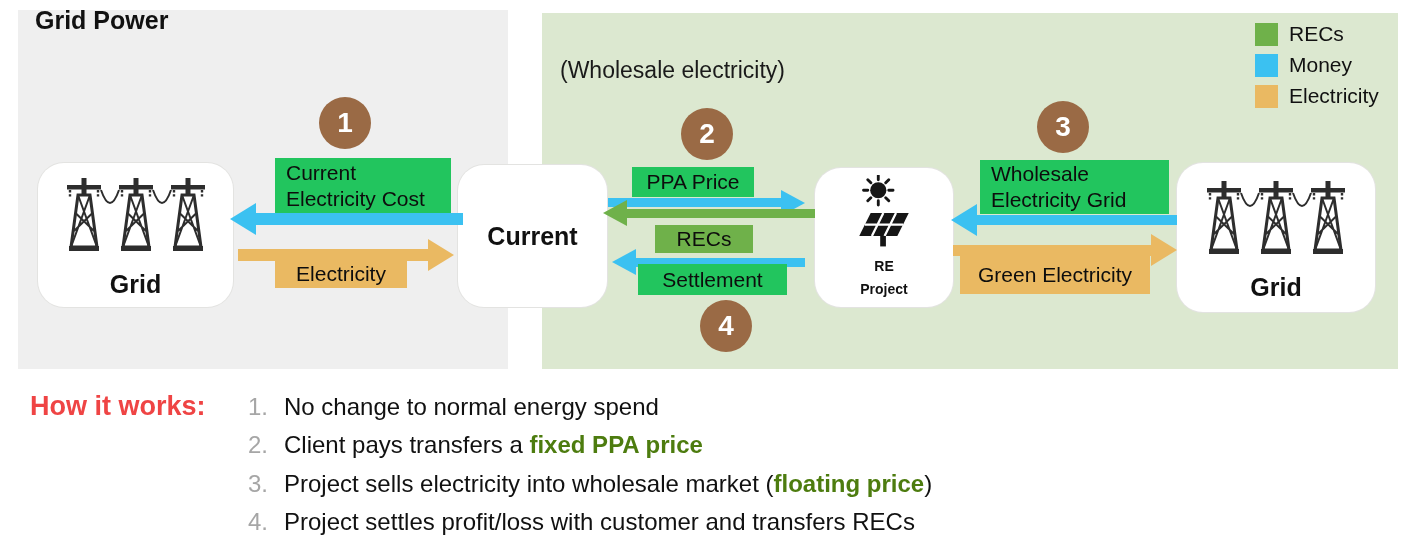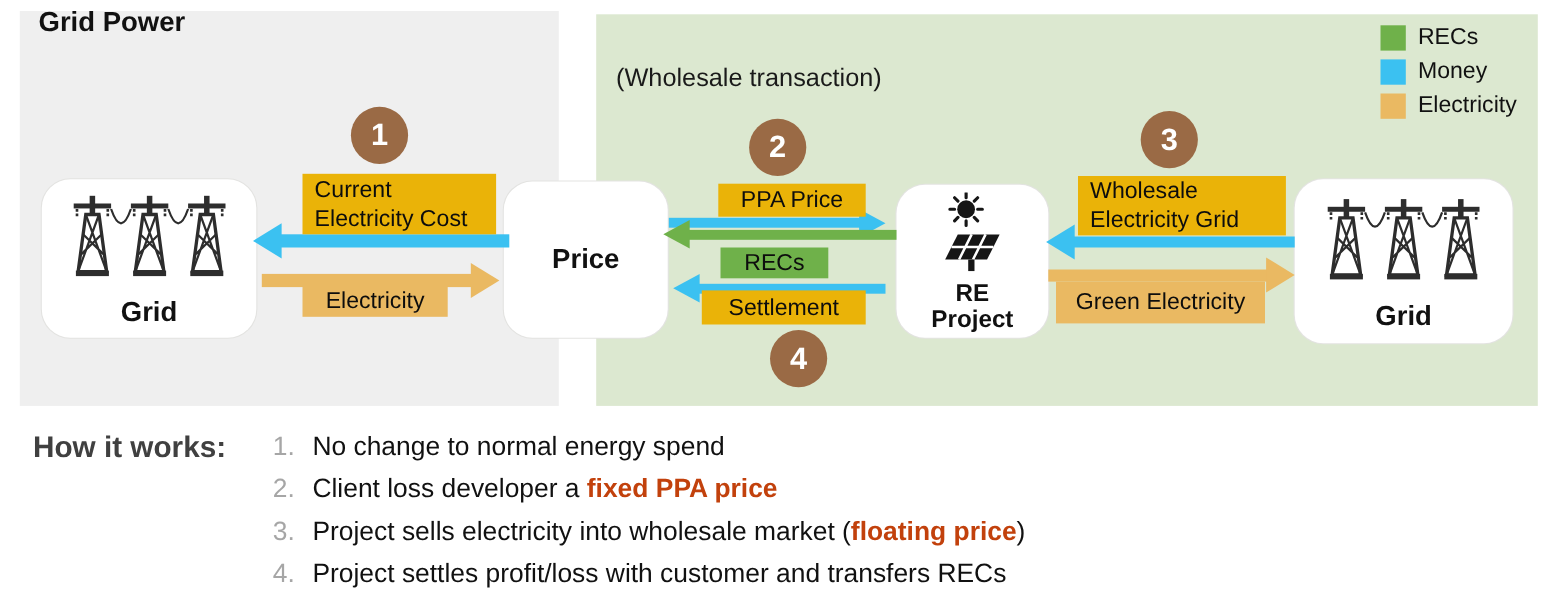"(Wholesale transaction)" div.panel-subtitle { text: transaction -> electricity }
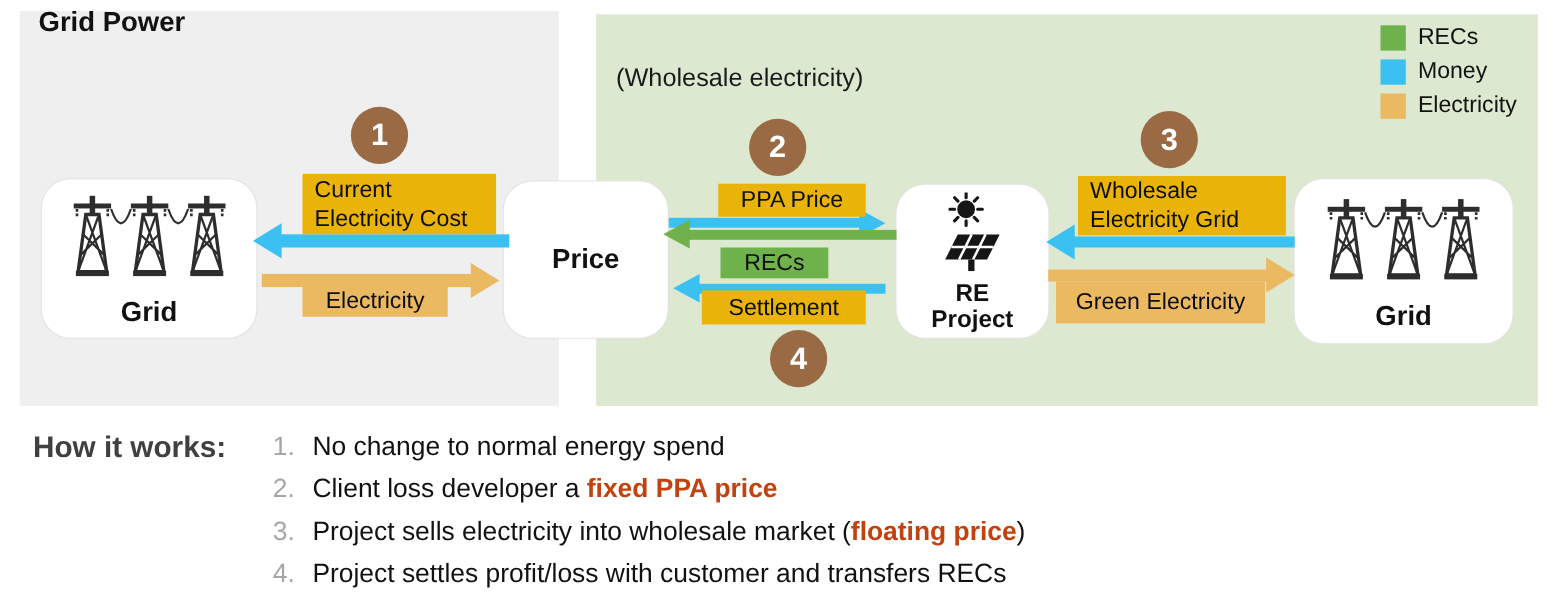"Current Electricity Cost" .bg-blue { background: #eab308 -> #22c55e }
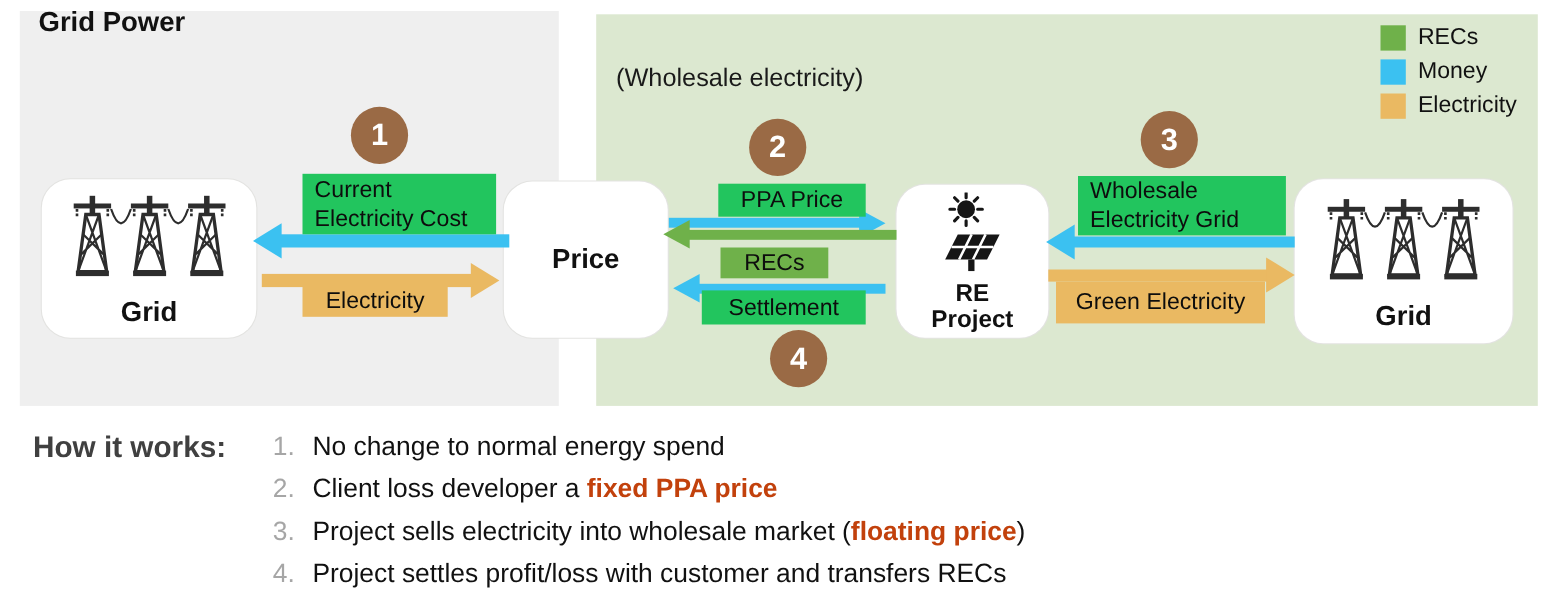"PPA Price" div.fl { margin-left: 21px -> none; width: 134px -> 122px }
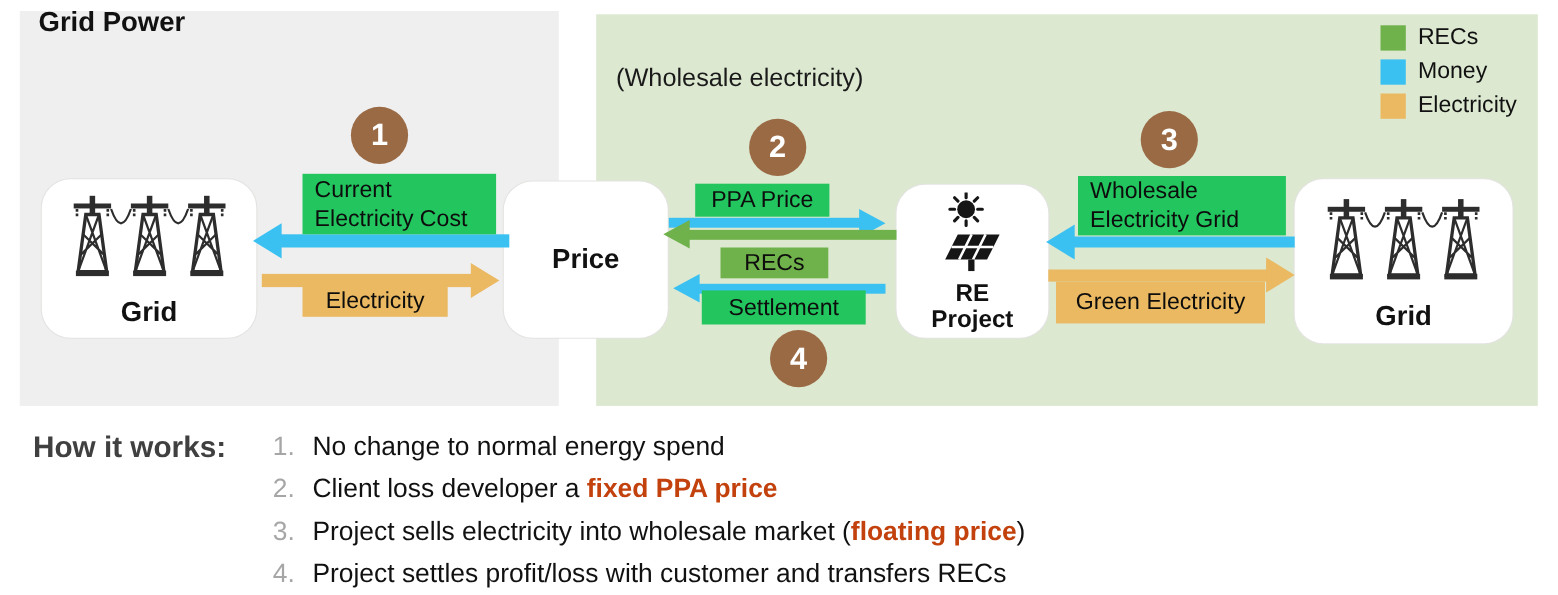"Price" div.node-label { text: Price -> Current }
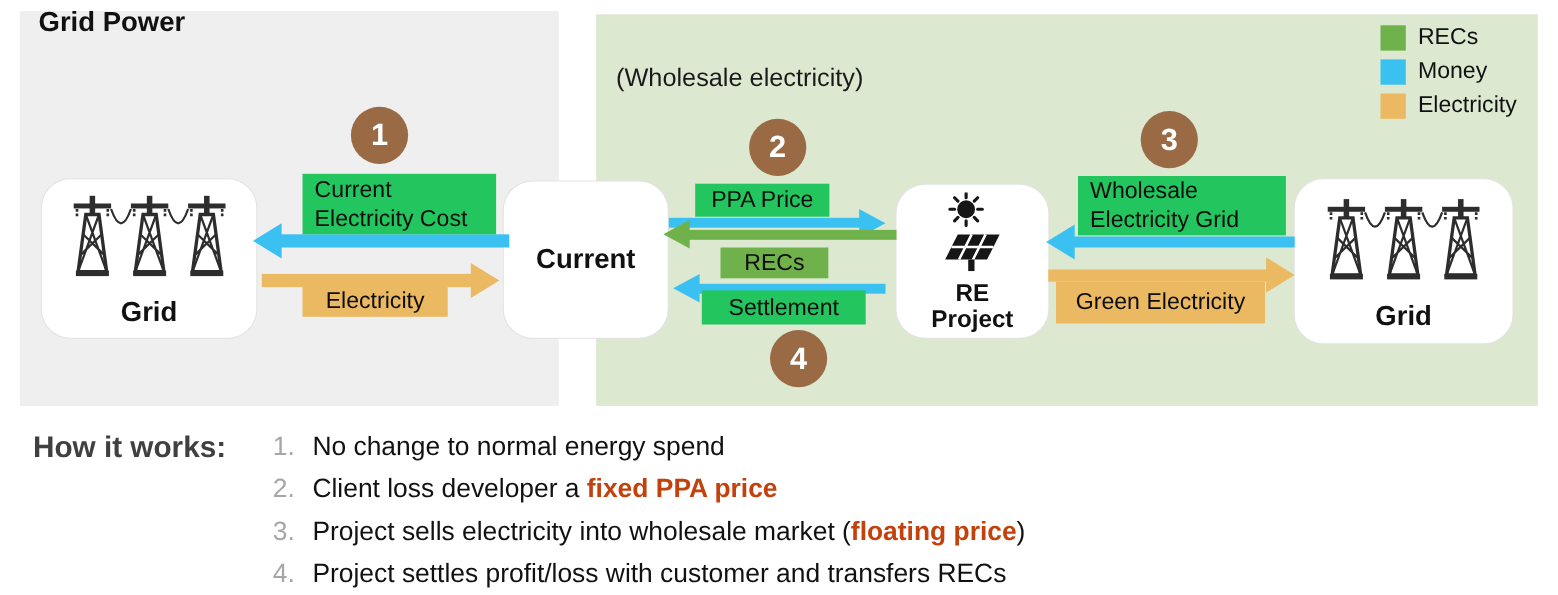"RE" .lbl-20 { font-size: 22px -> 14px }
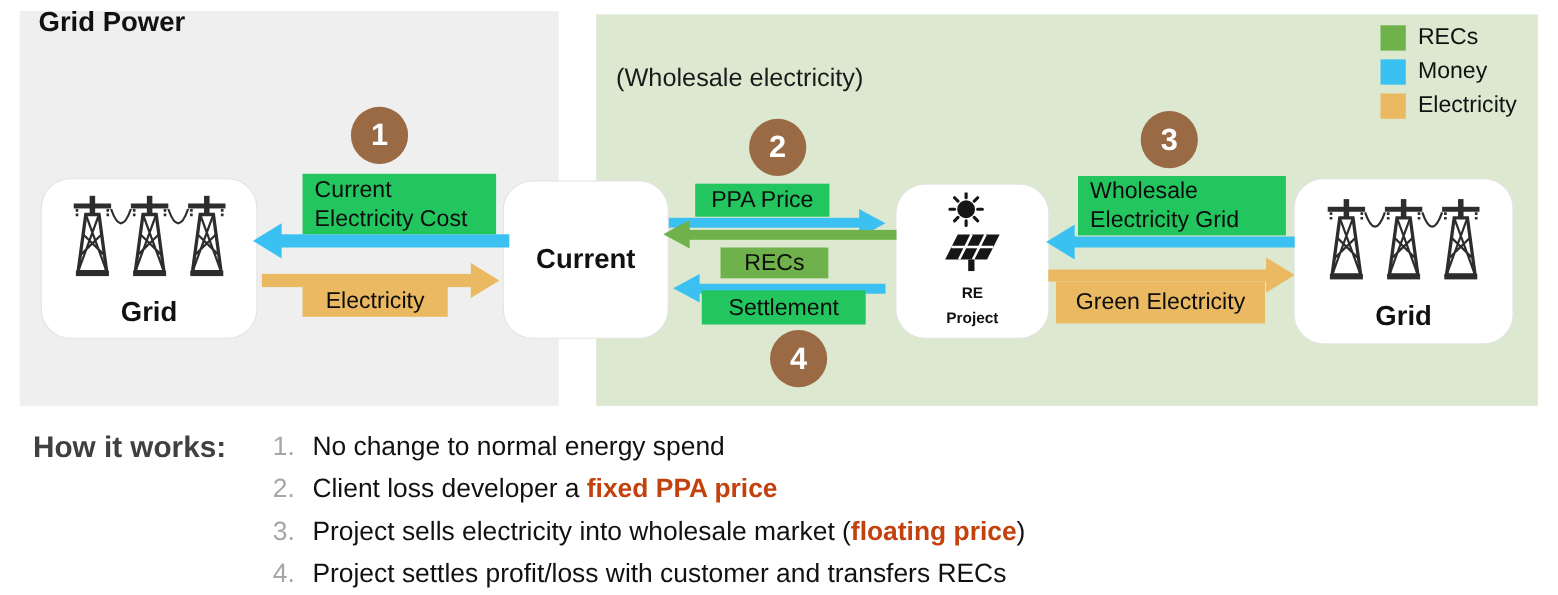"How it works:" .hiw-heading { color: #404040 -> #ef4444 }
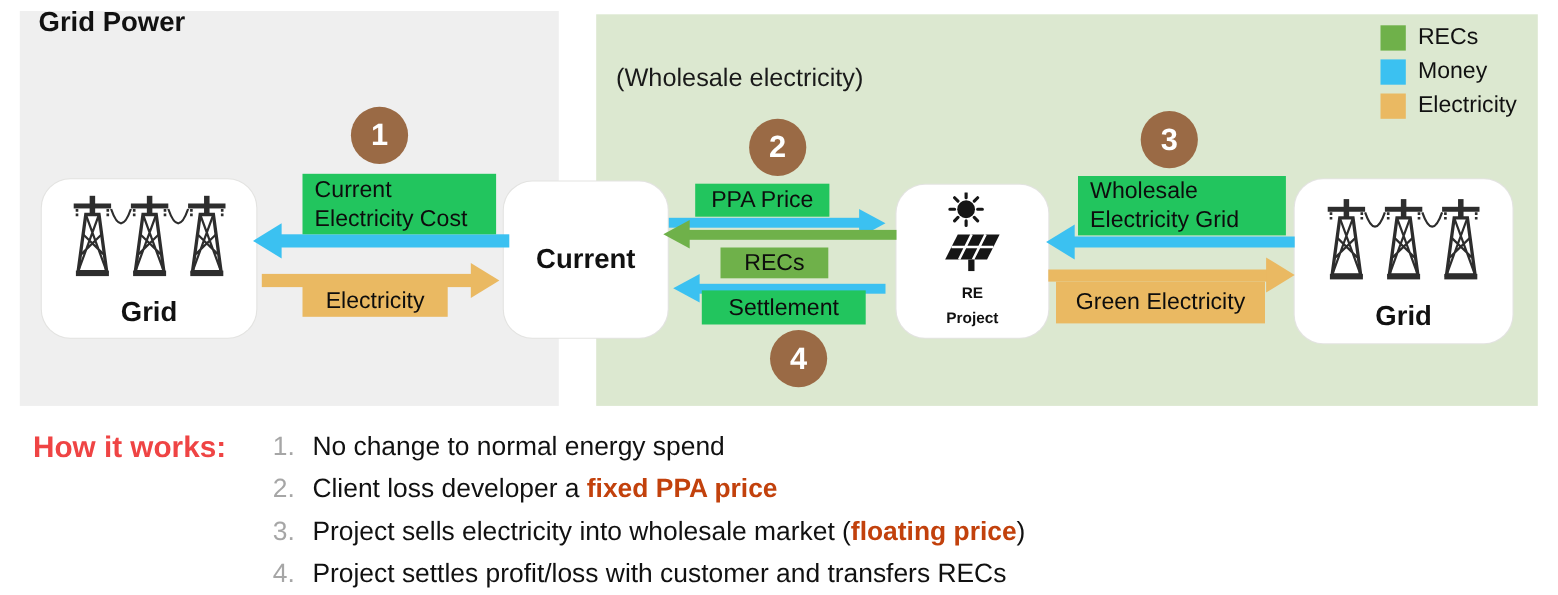"Client loss developer a" span { text: loss developer -> pays transfers }
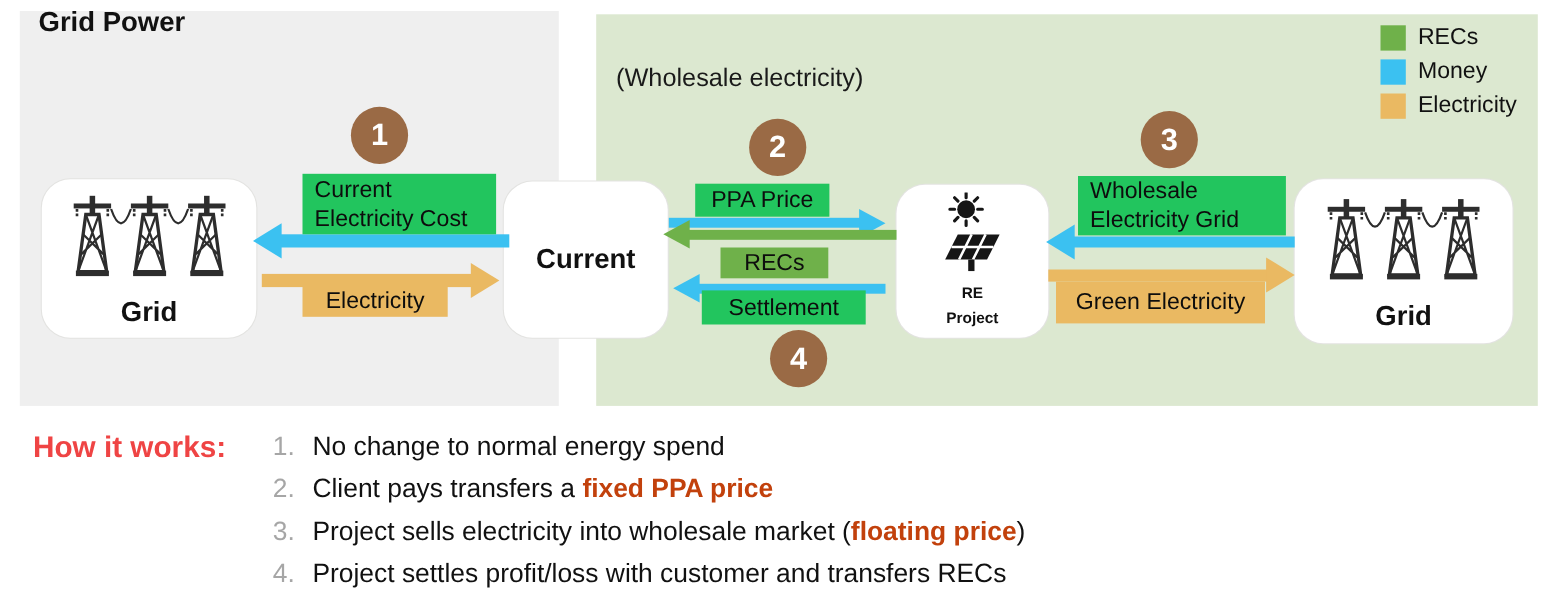"fixed PPA price" .hl { color: #c2410c -> #4d7c0f }
